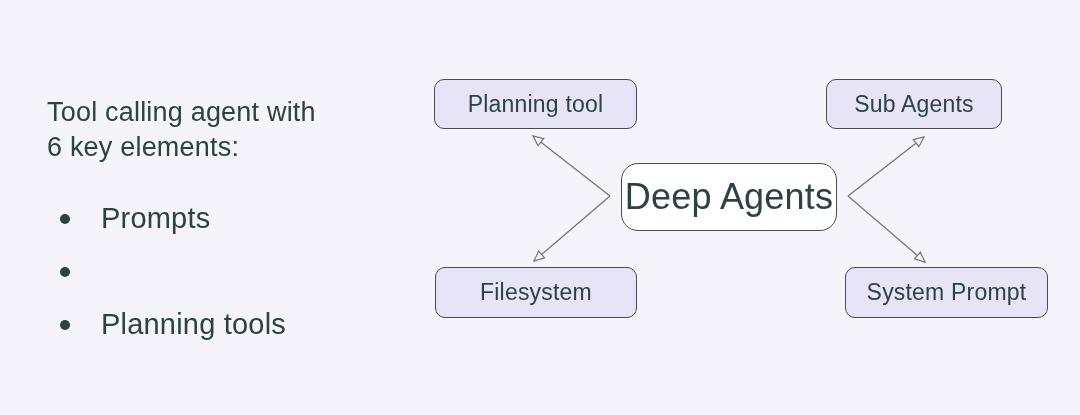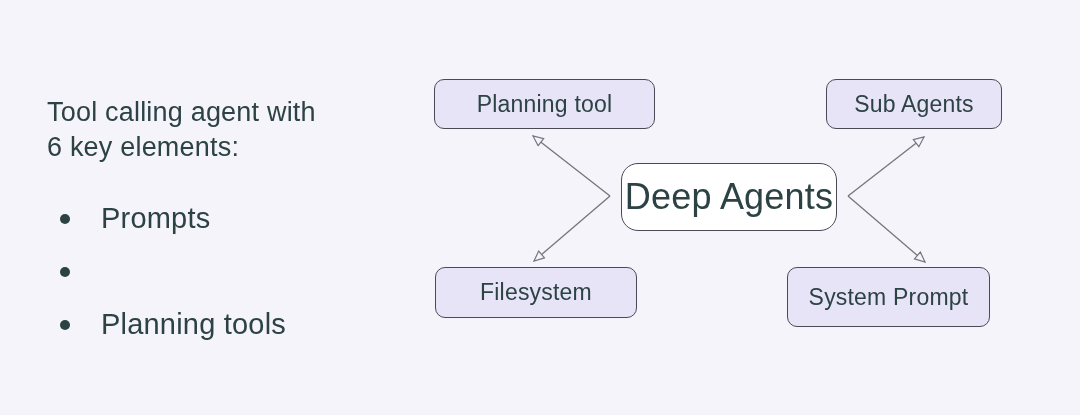"Planning tool" .node-planning-tool { width: 221px -> 203px }
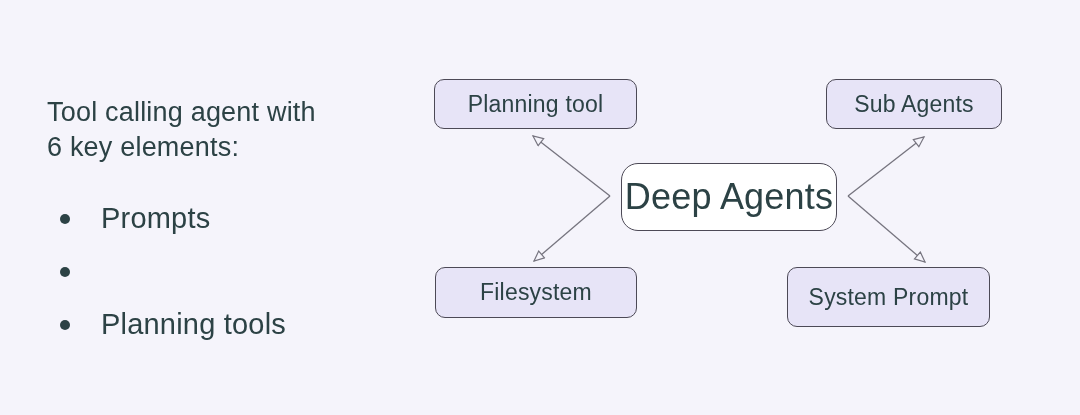"System Prompt" .node-system-prompt { height: 60px -> 51px; left: 787px -> 845px }
